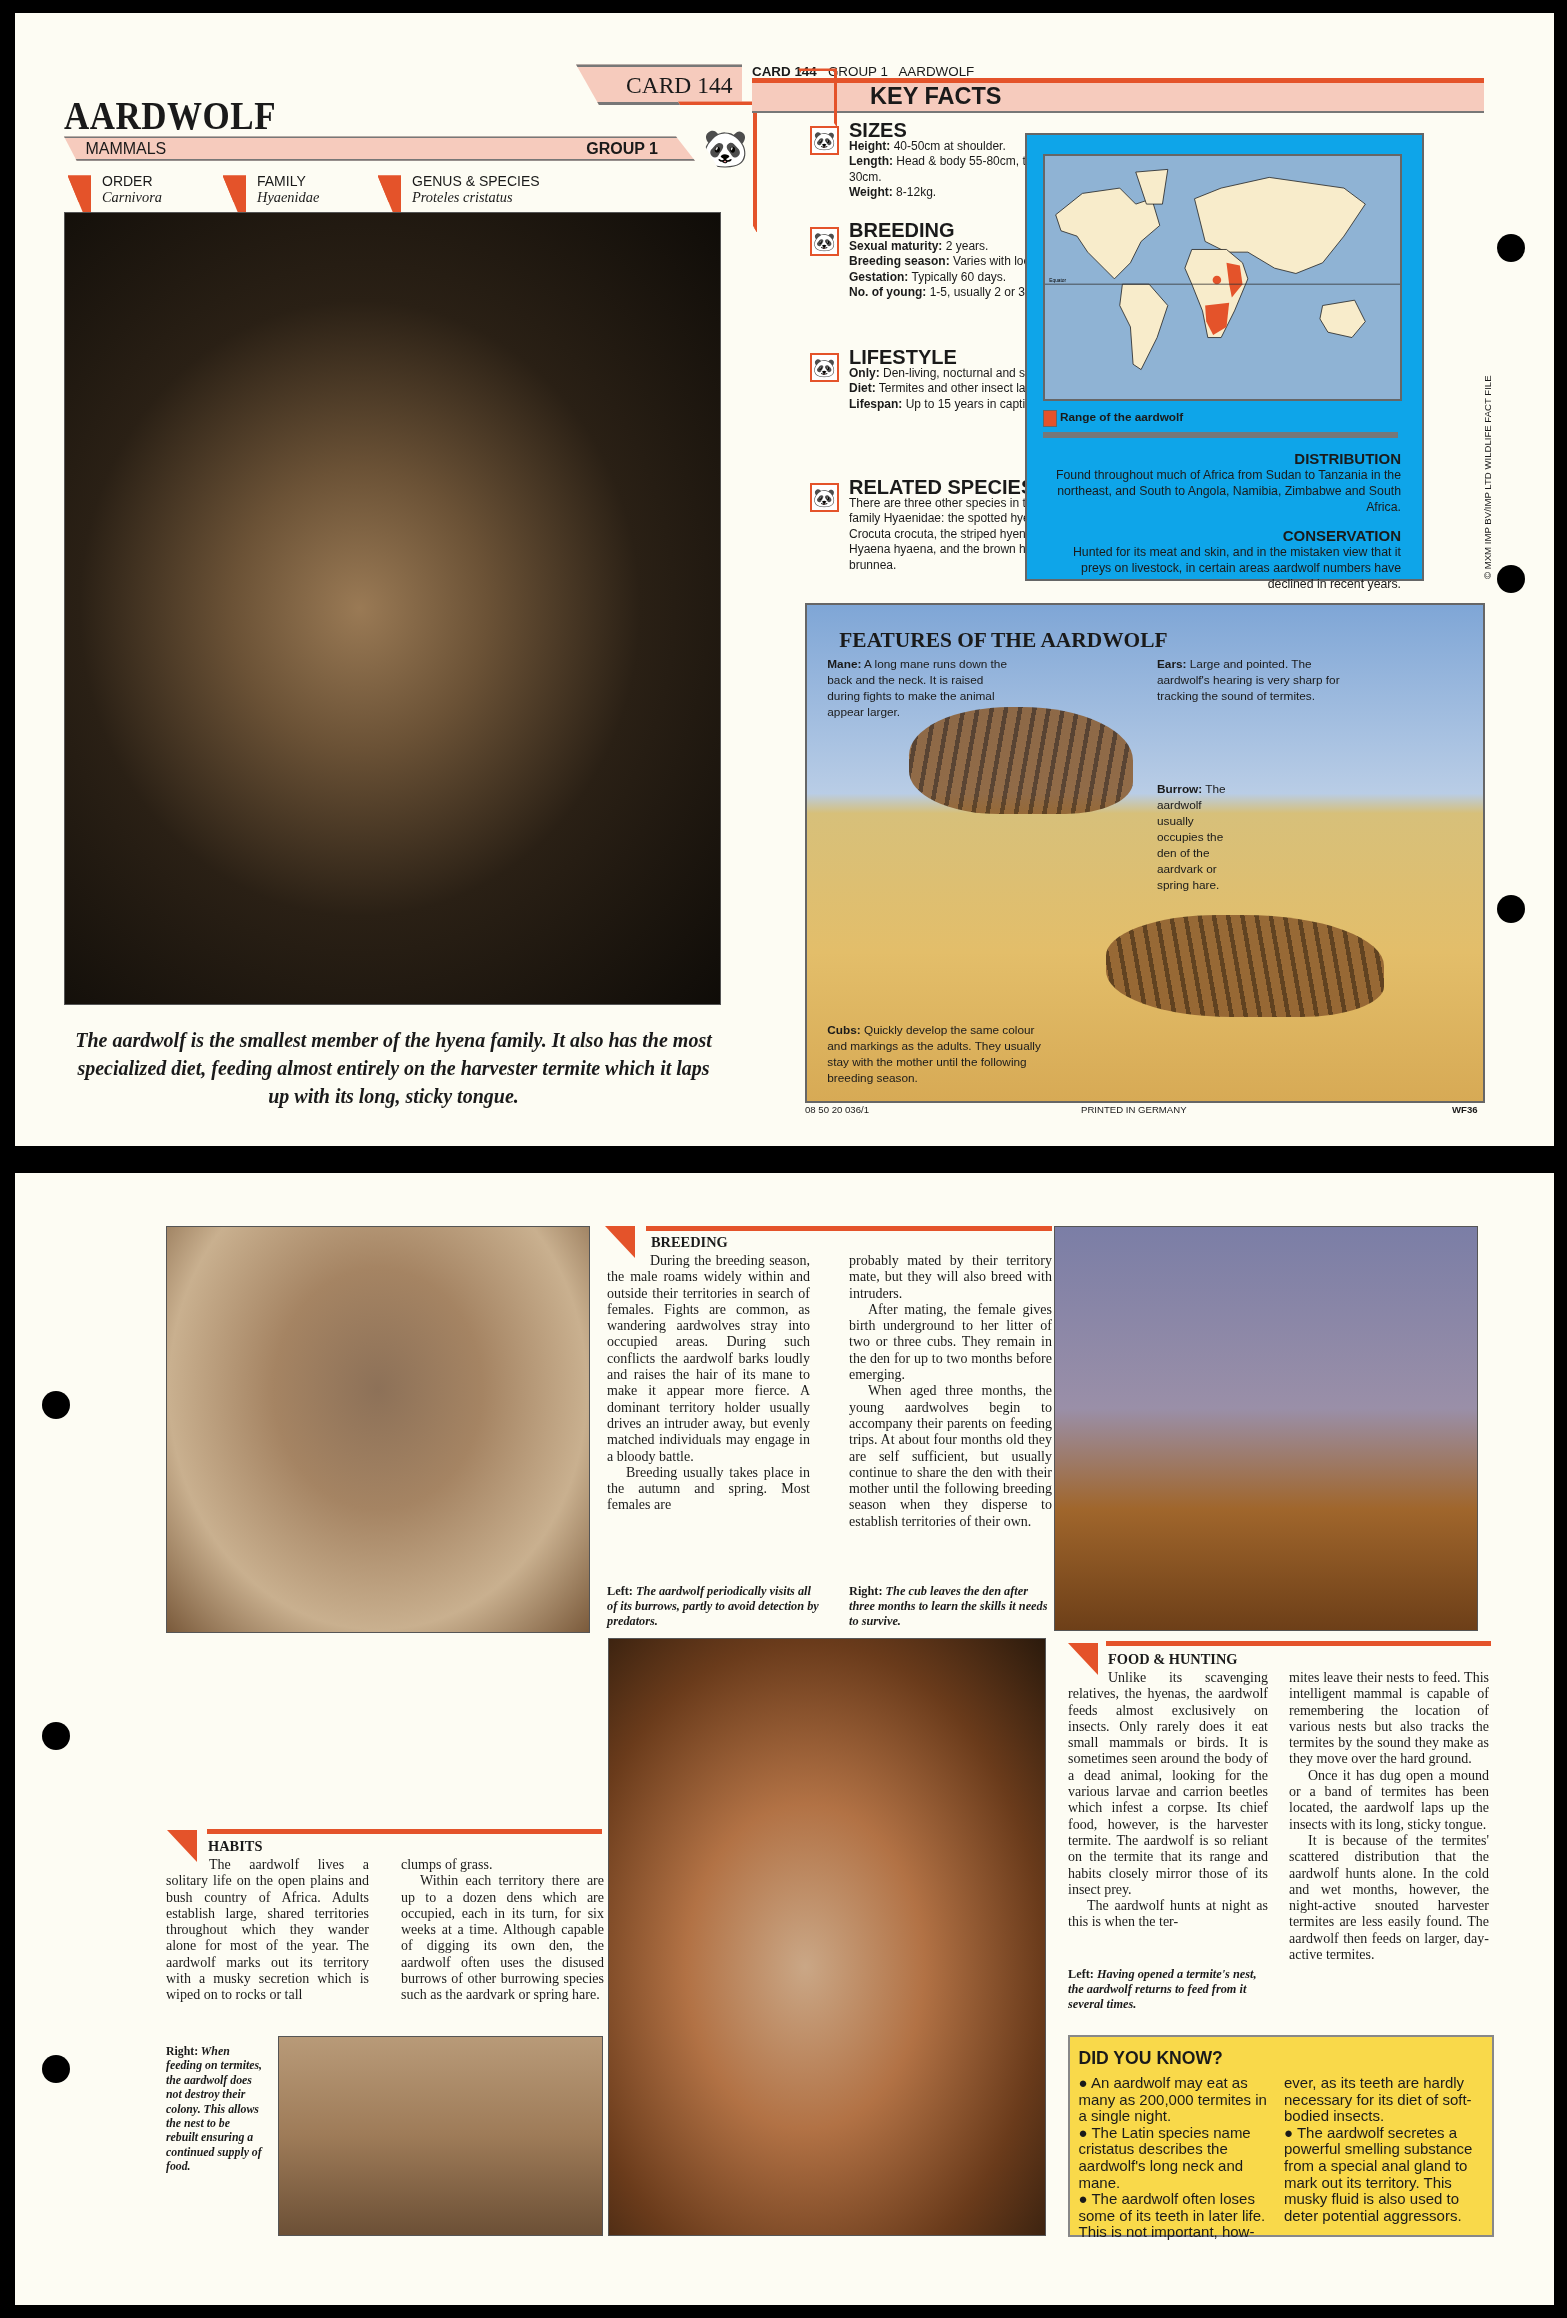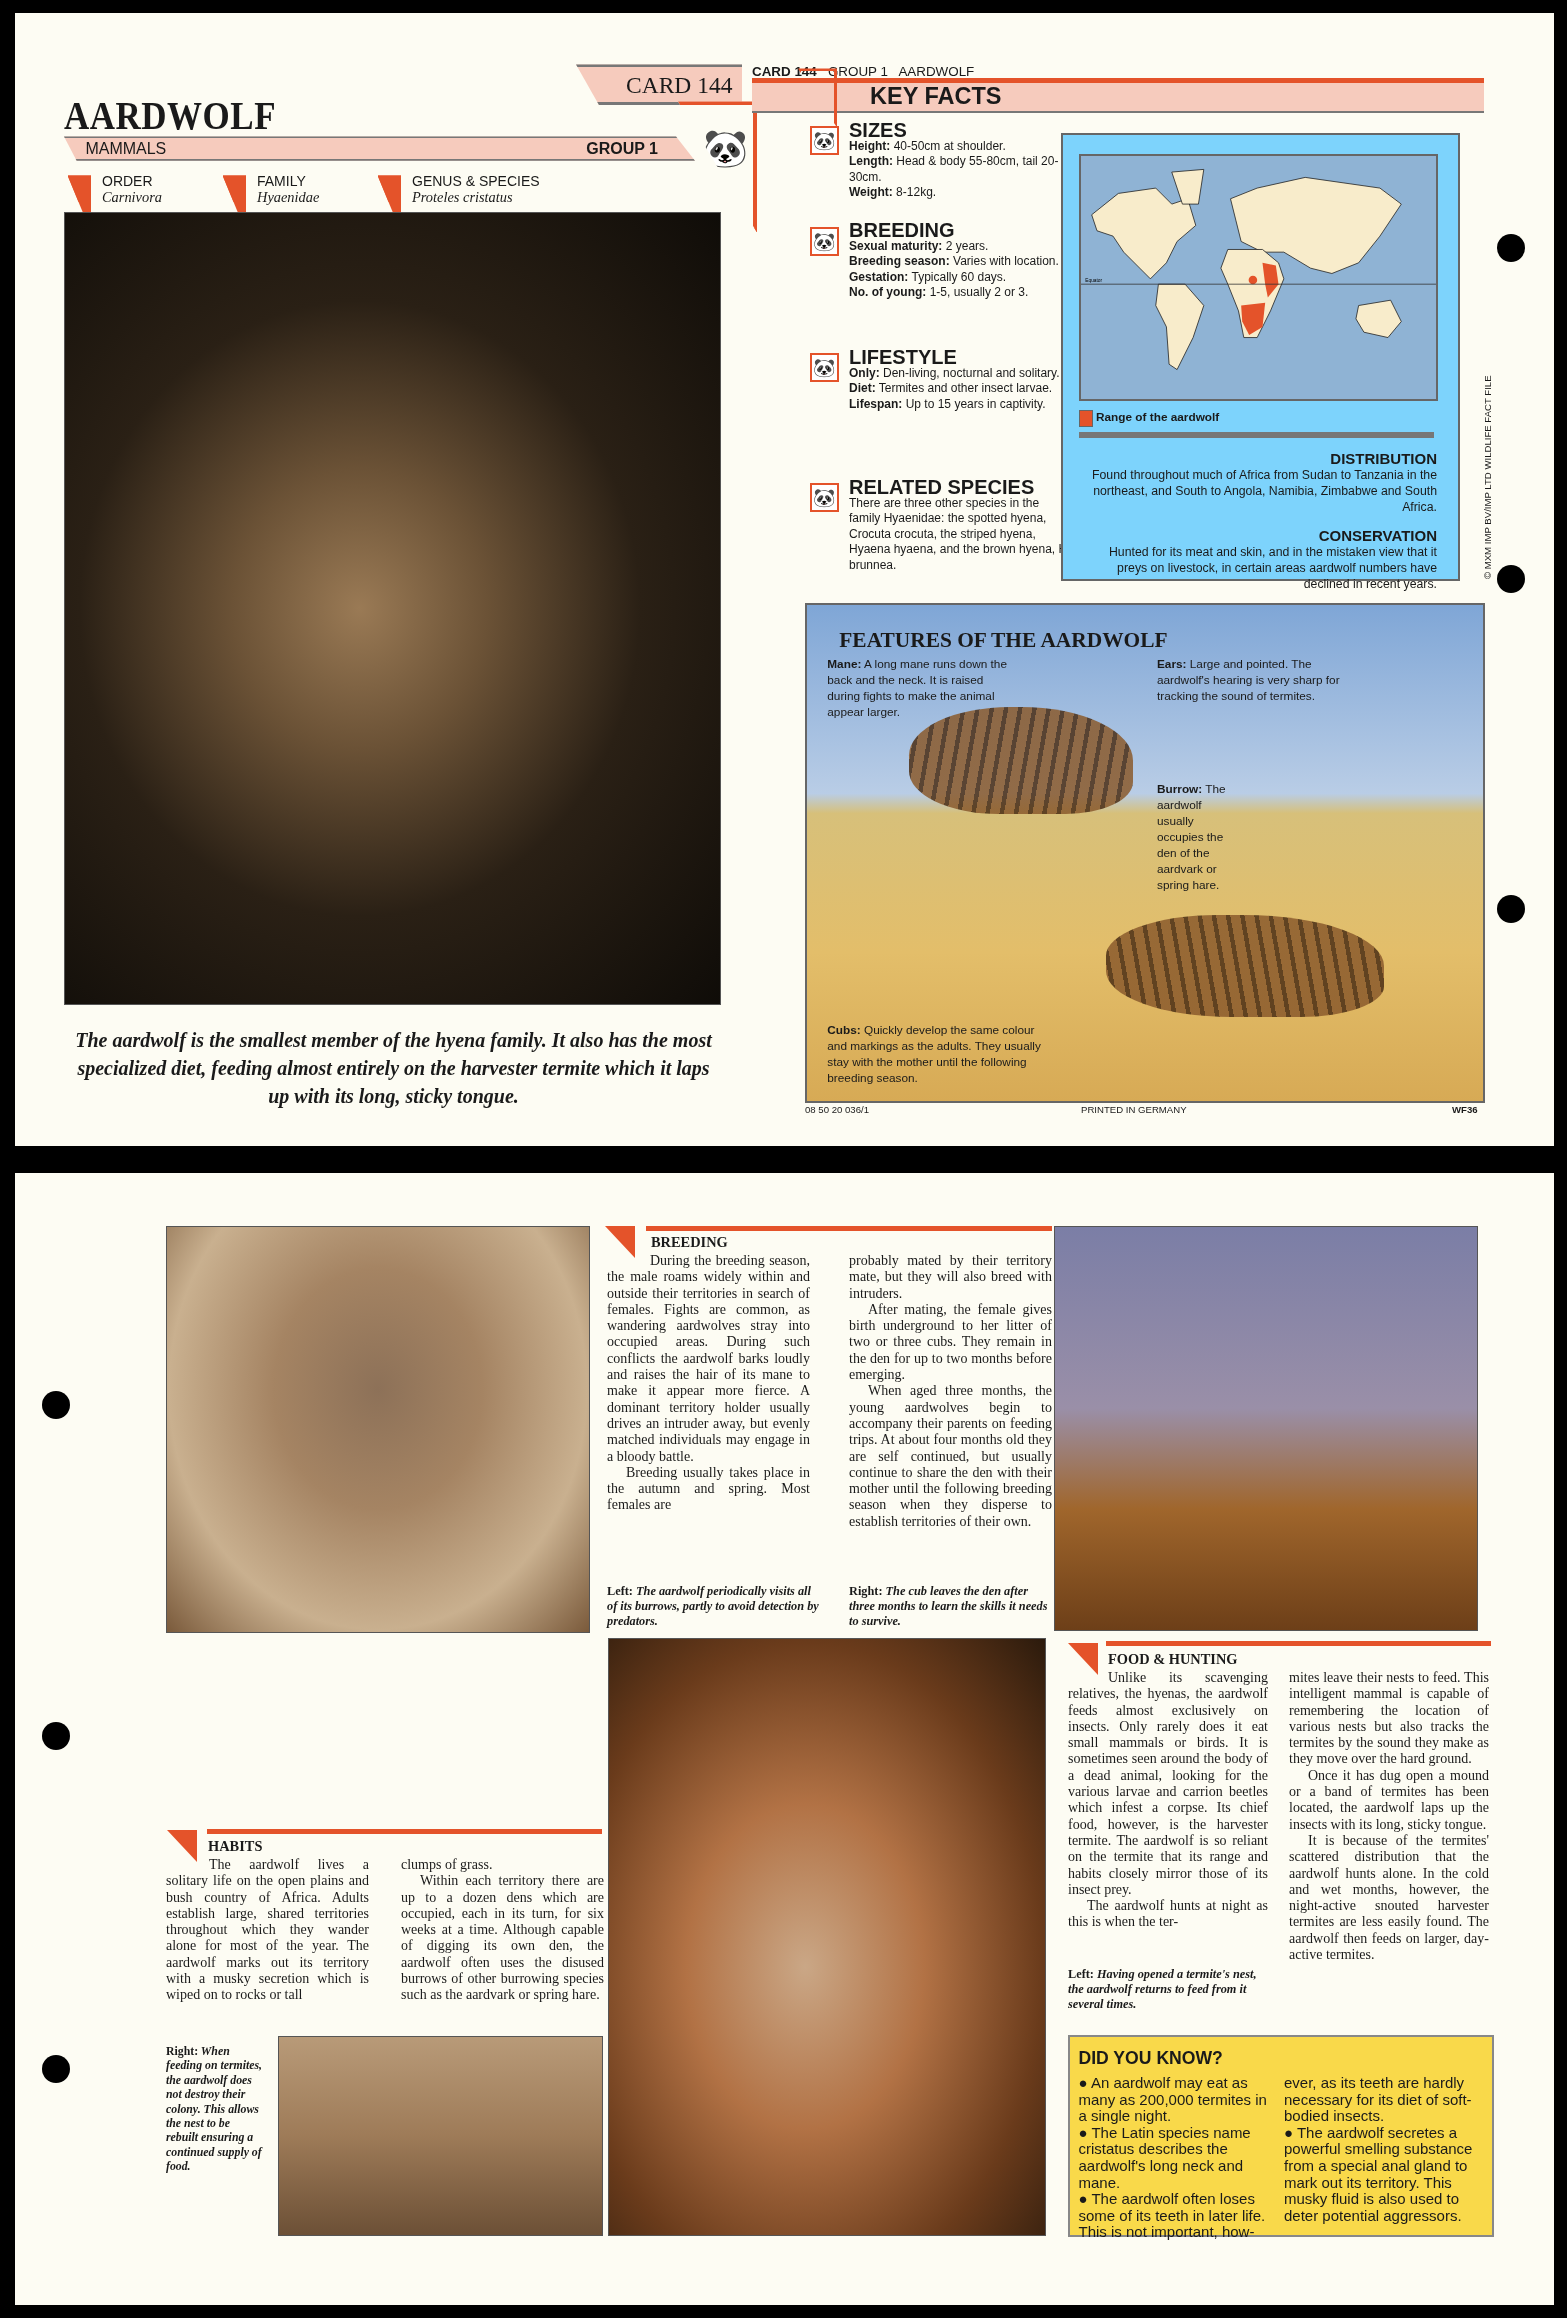"Range of the aardwolf" .mapbox { background: #7dd3fc -> #0ea5e9; left: 1046px -> 1010px }
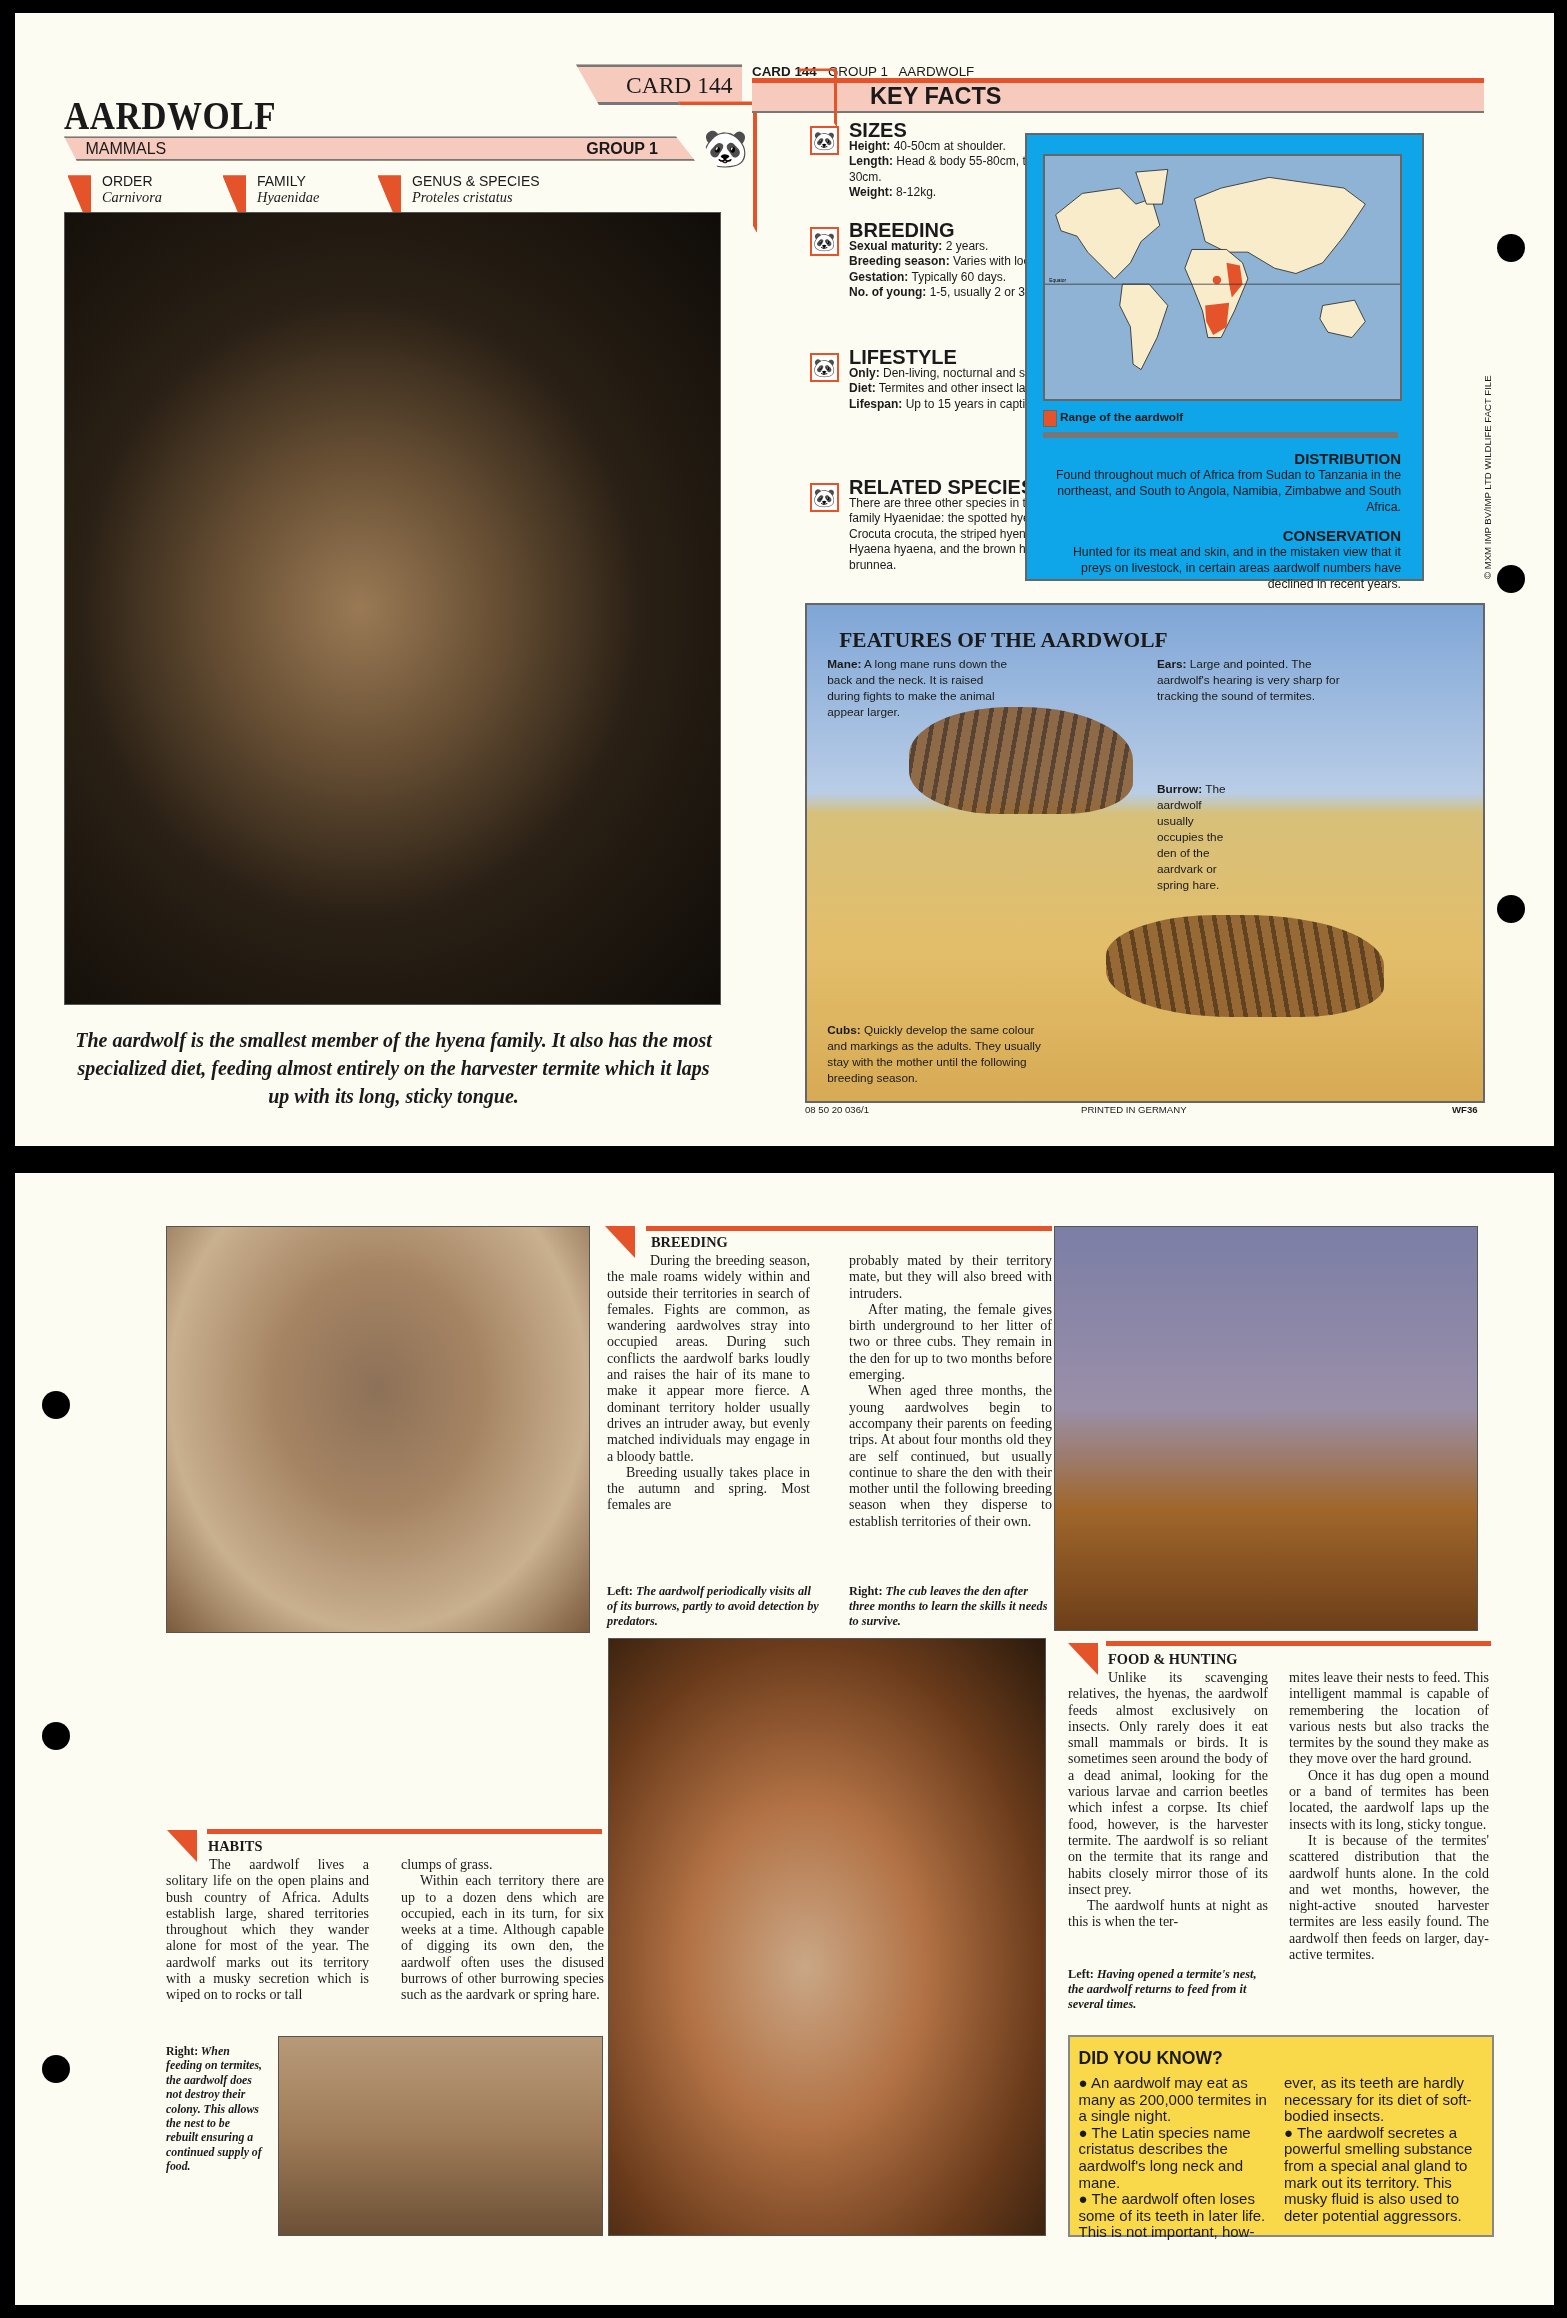"When aged three months, the" p { text: continued -> sufficient }
